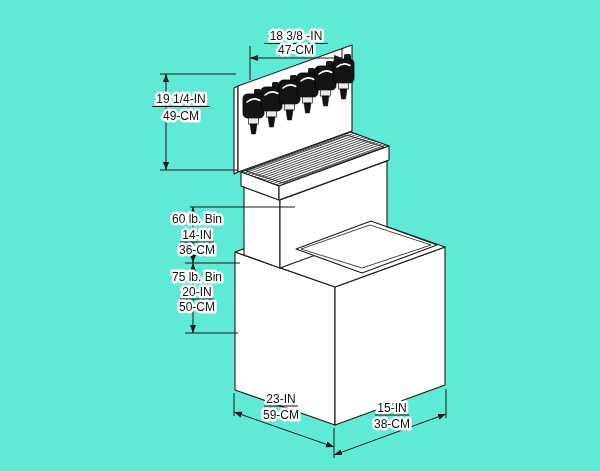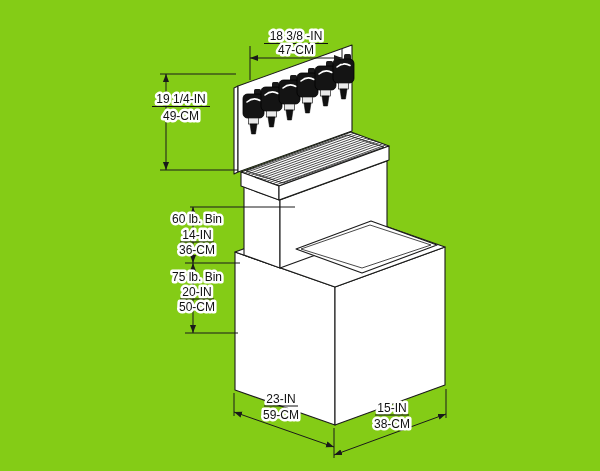"18 3/8 -IN" .canvas { background: #84cc16 -> #5eead4 }
